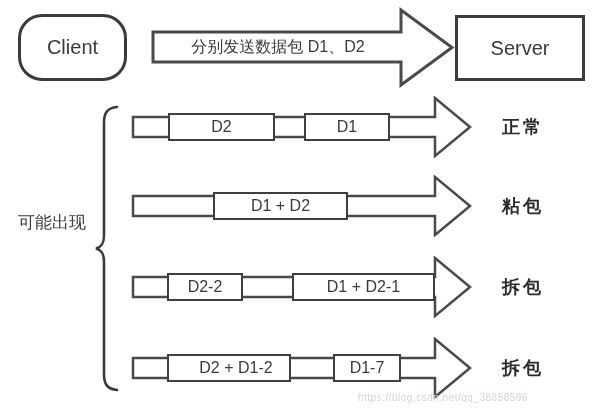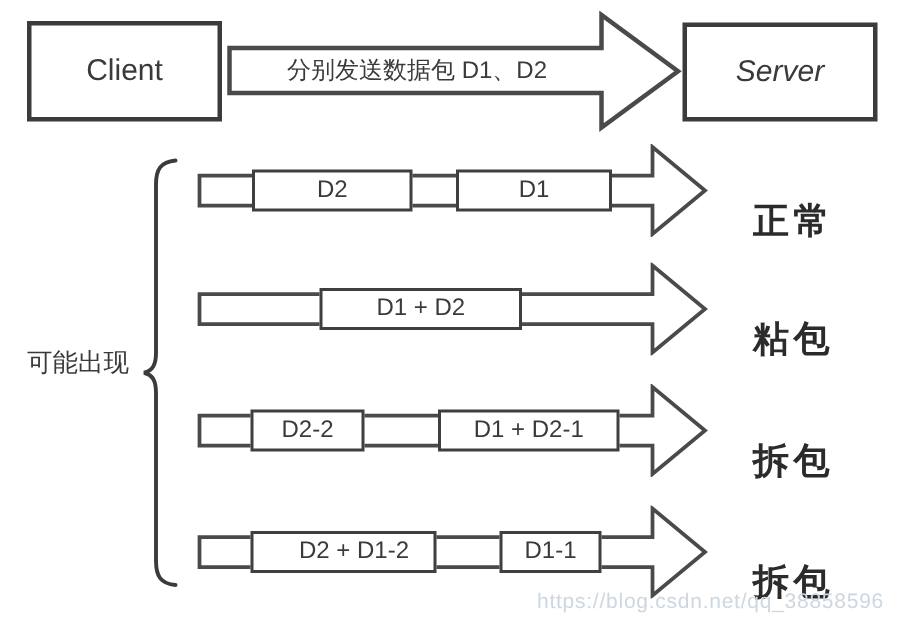"Client" div.abs { border-radius: none -> 24px; width: 130px -> 109px }
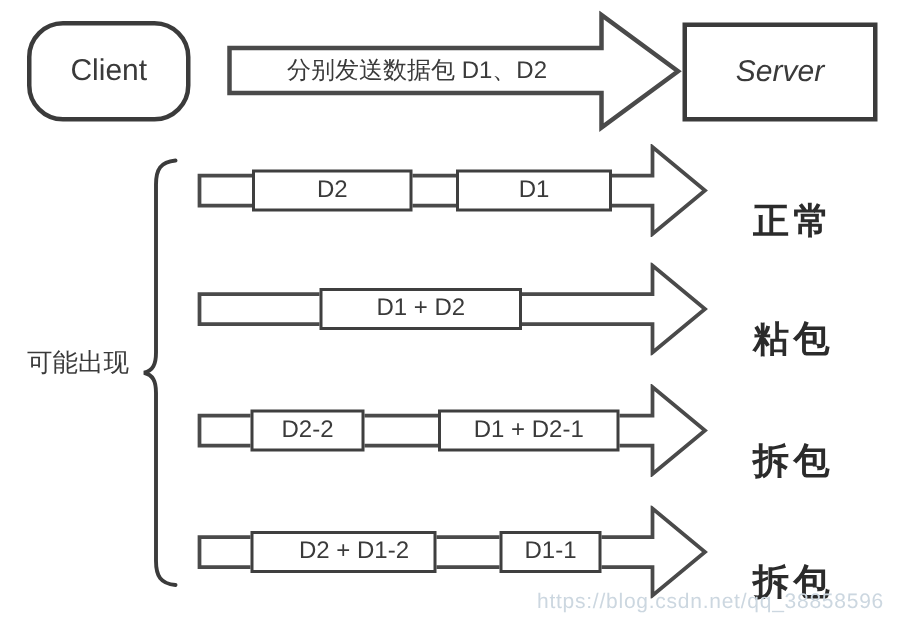"Server" div.abs { font-style: italic -> none }
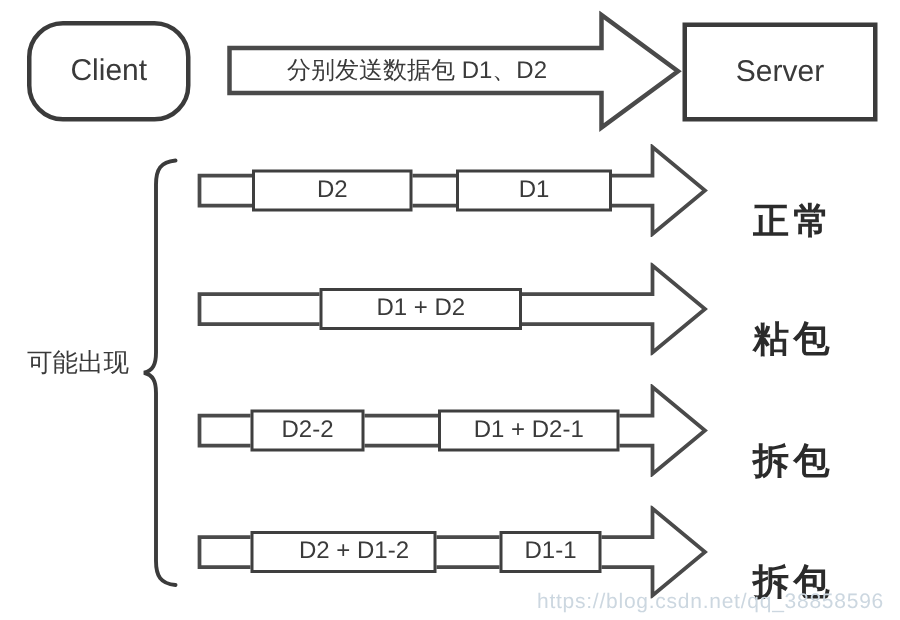"D1" div.packet-box { width: 104px -> 86px }
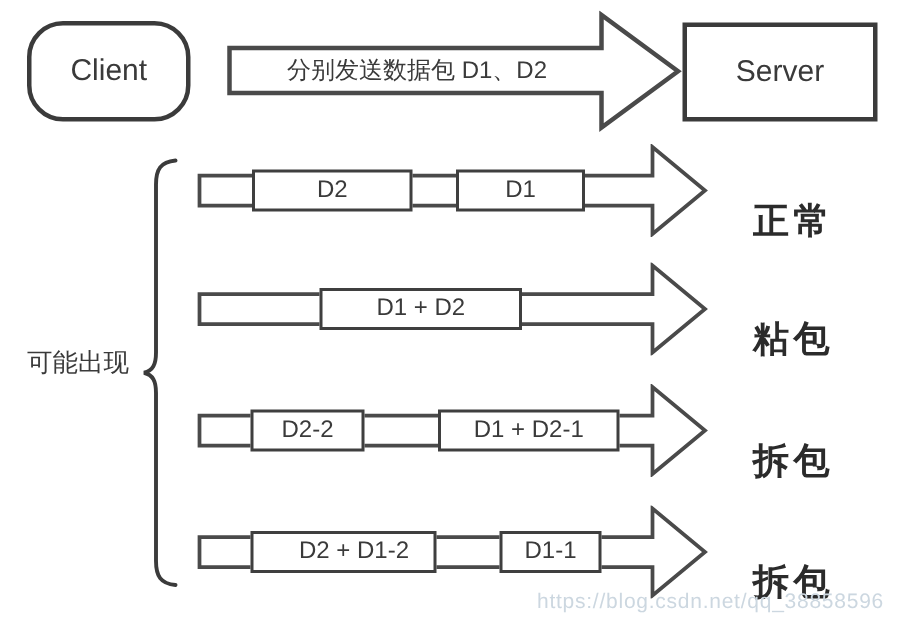"正常" .result-label { font-size: 24px -> 18px; margin-top: 20px -> none }
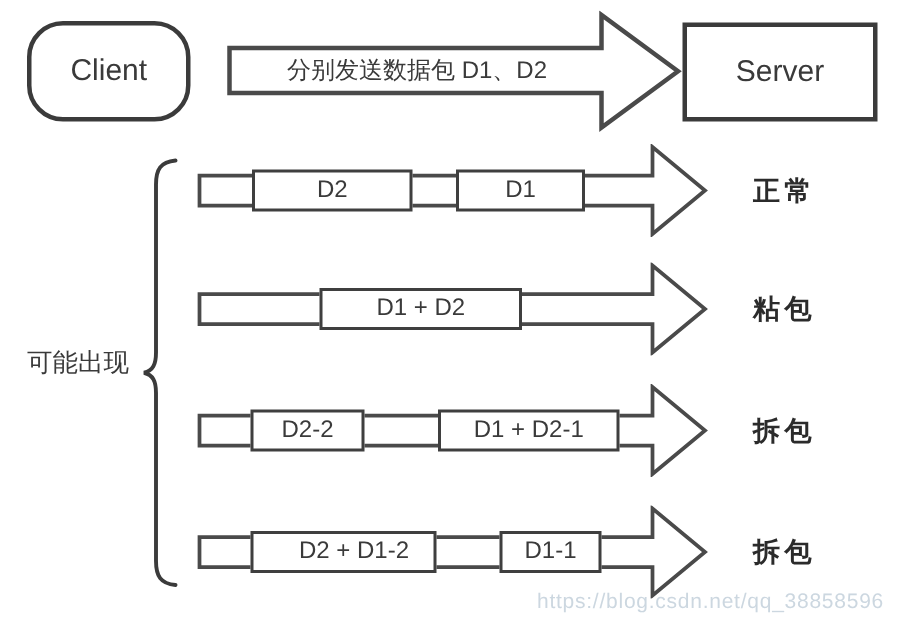"可能出现" div.abs { top: 231px -> 212px }
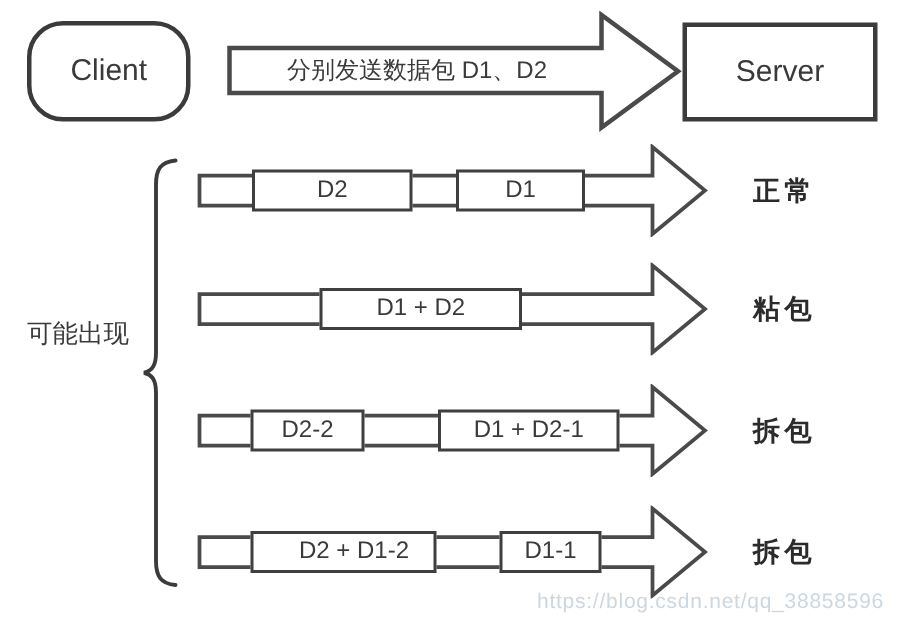"D1 + D2-1" div.packet-box { width: 121px -> 143px }
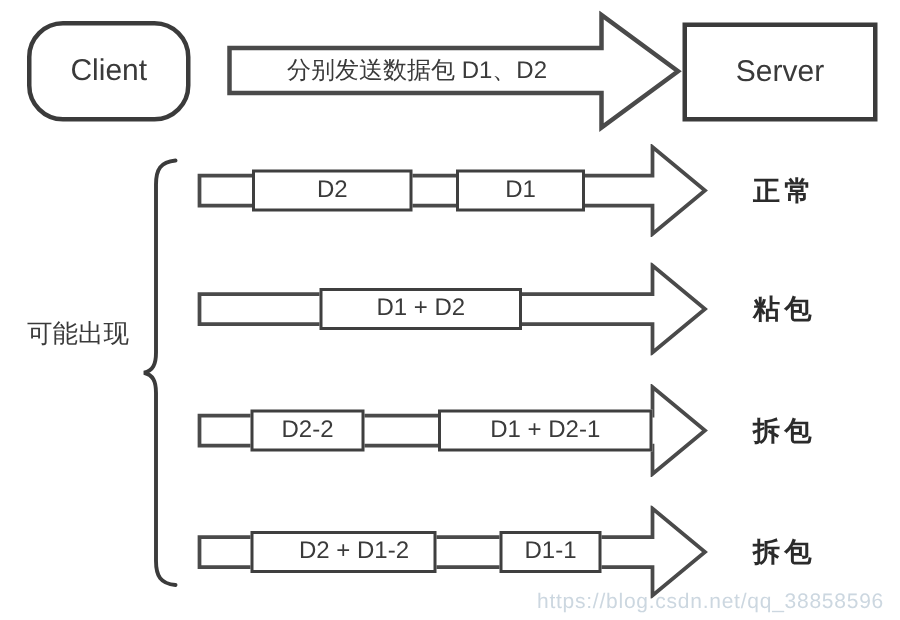"D1-1" span { text: D1-1 -> D1-7 }
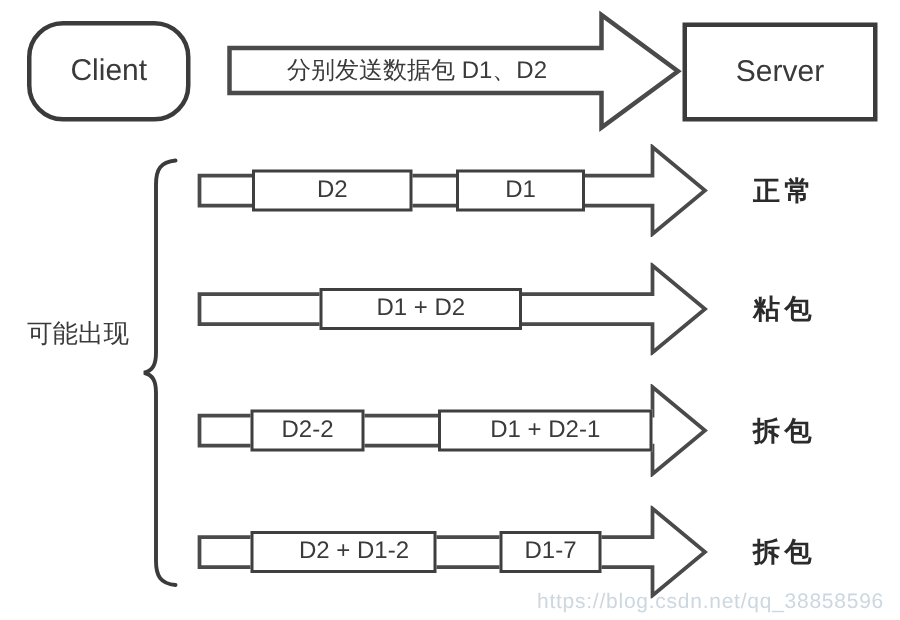"https://blog.csdn.net/qq_38858596" .wm-url { font-size: 14px -> 10px }
